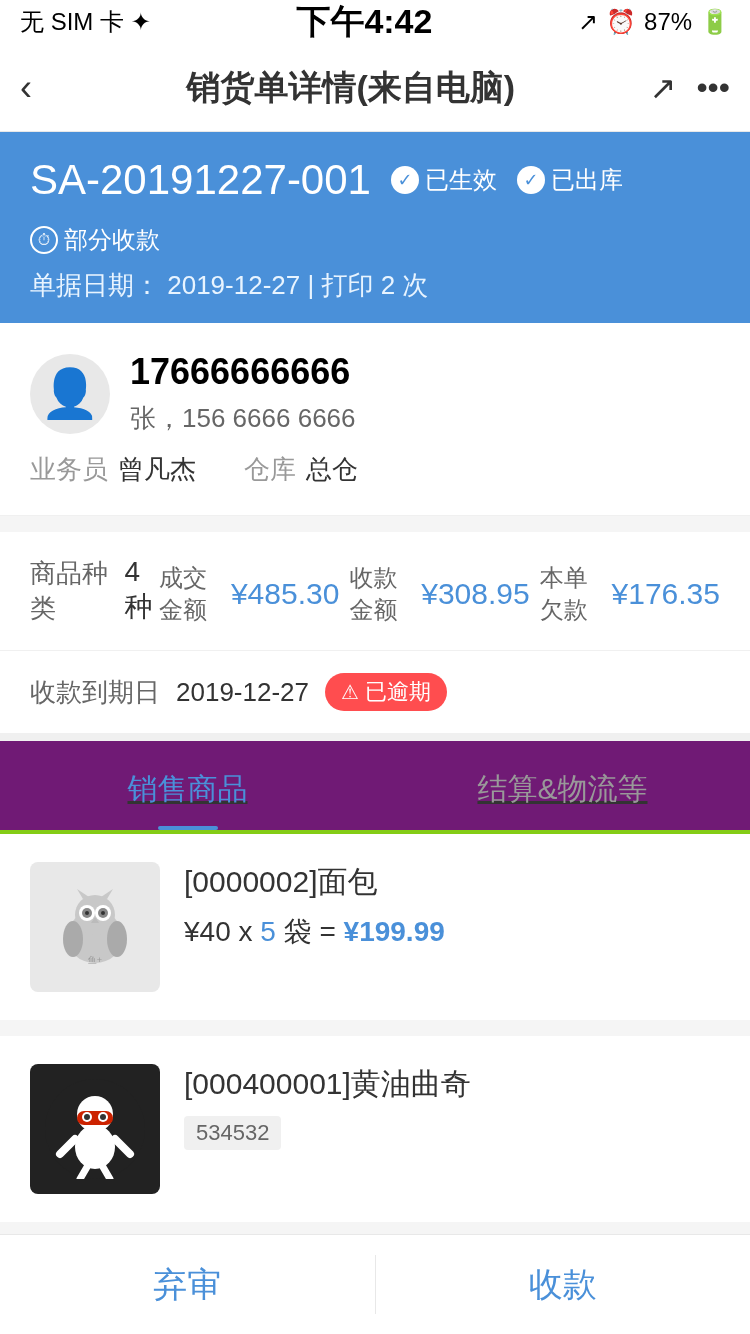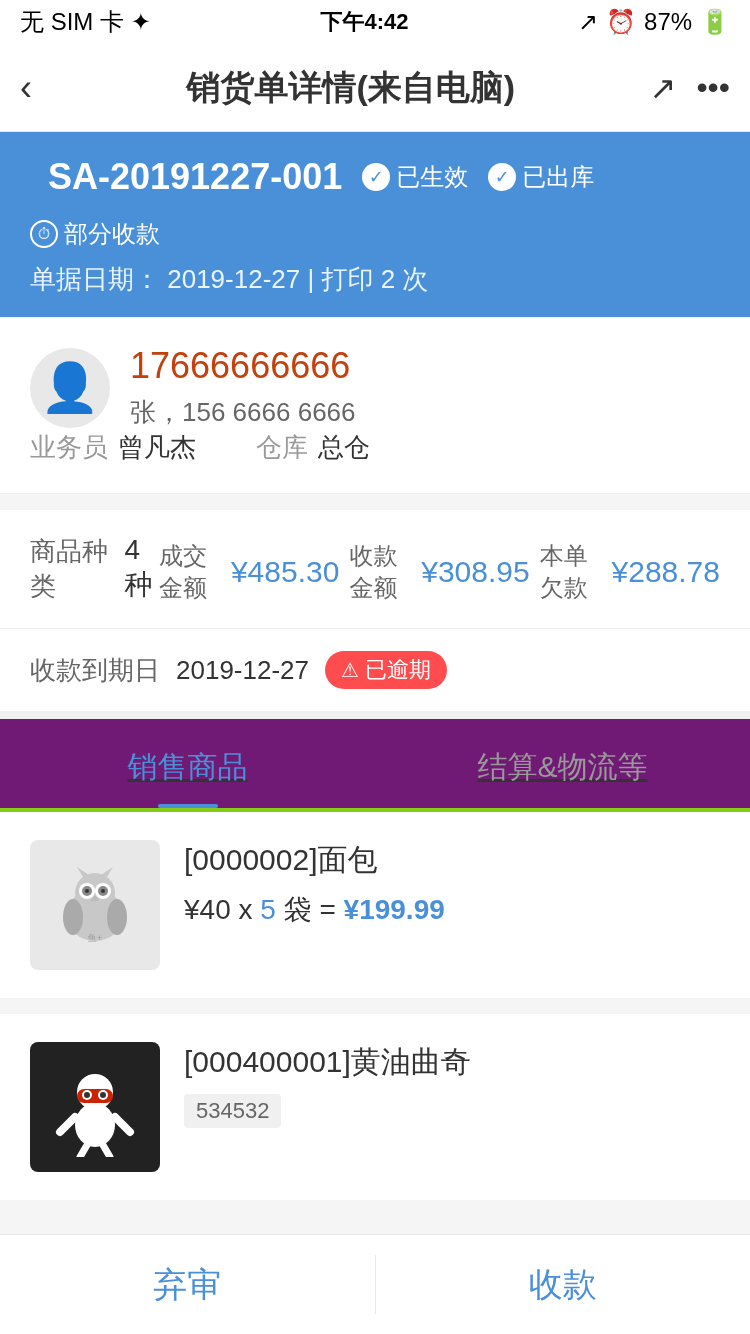"下午4:42" .status-center { font-size: 22px -> 34px }
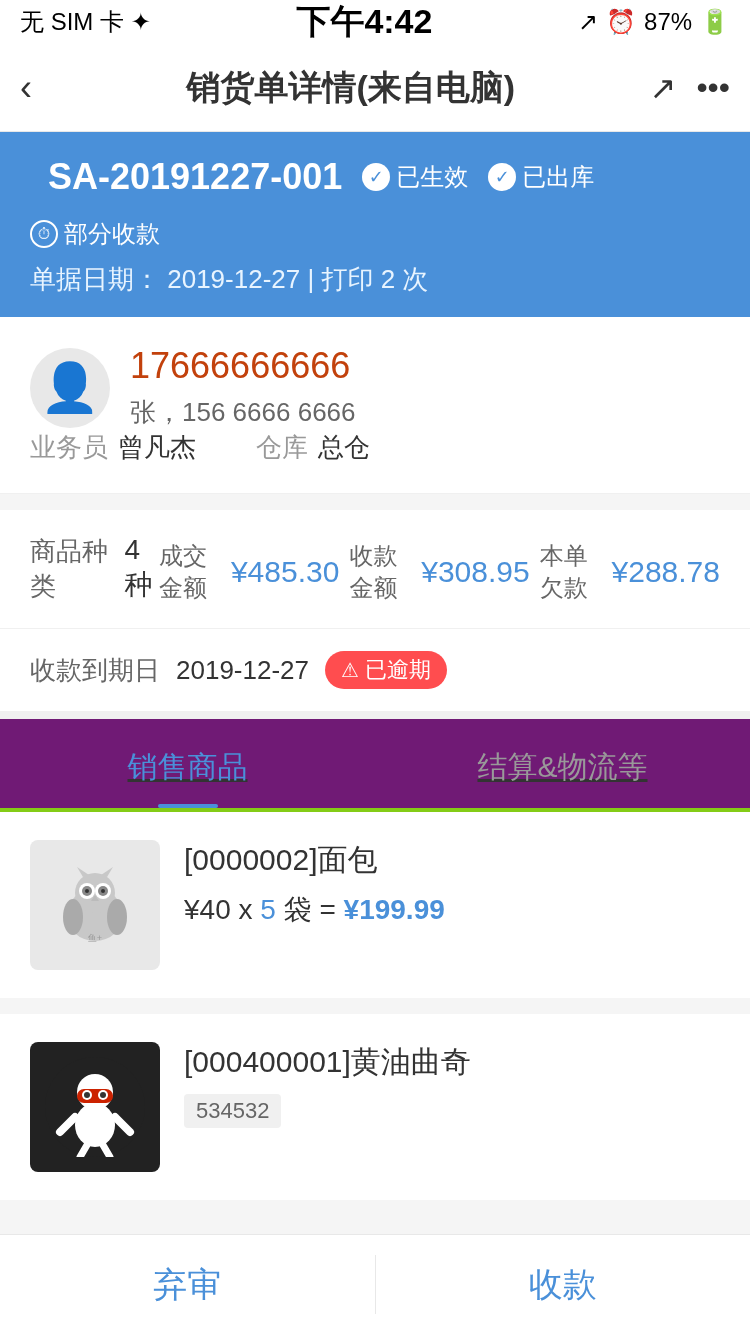"SA-20191227-001" .order-id { font-size: 36px -> 42px; font-weight: 700 -> 400; margin-left: 18px -> none }
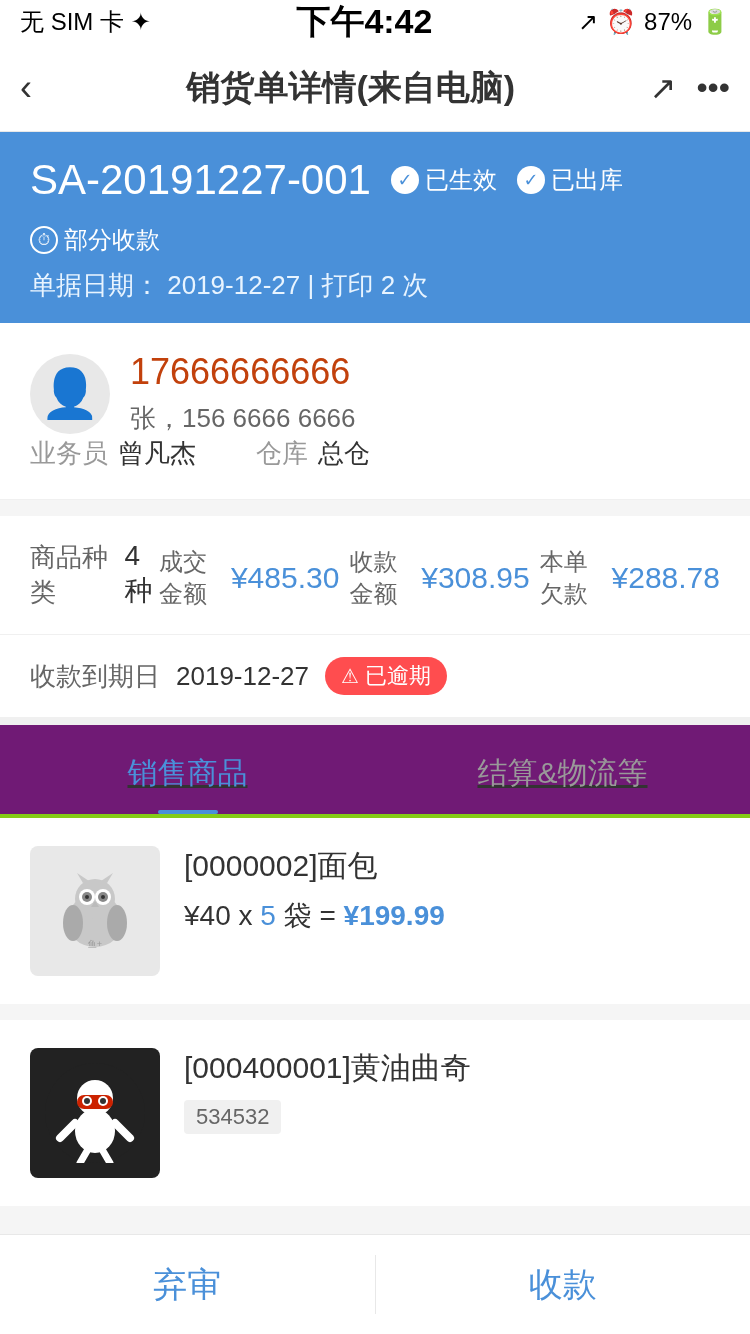"17666666666" .customer-name { color: #c2410c -> #000000; font-weight: 400 -> 700 }
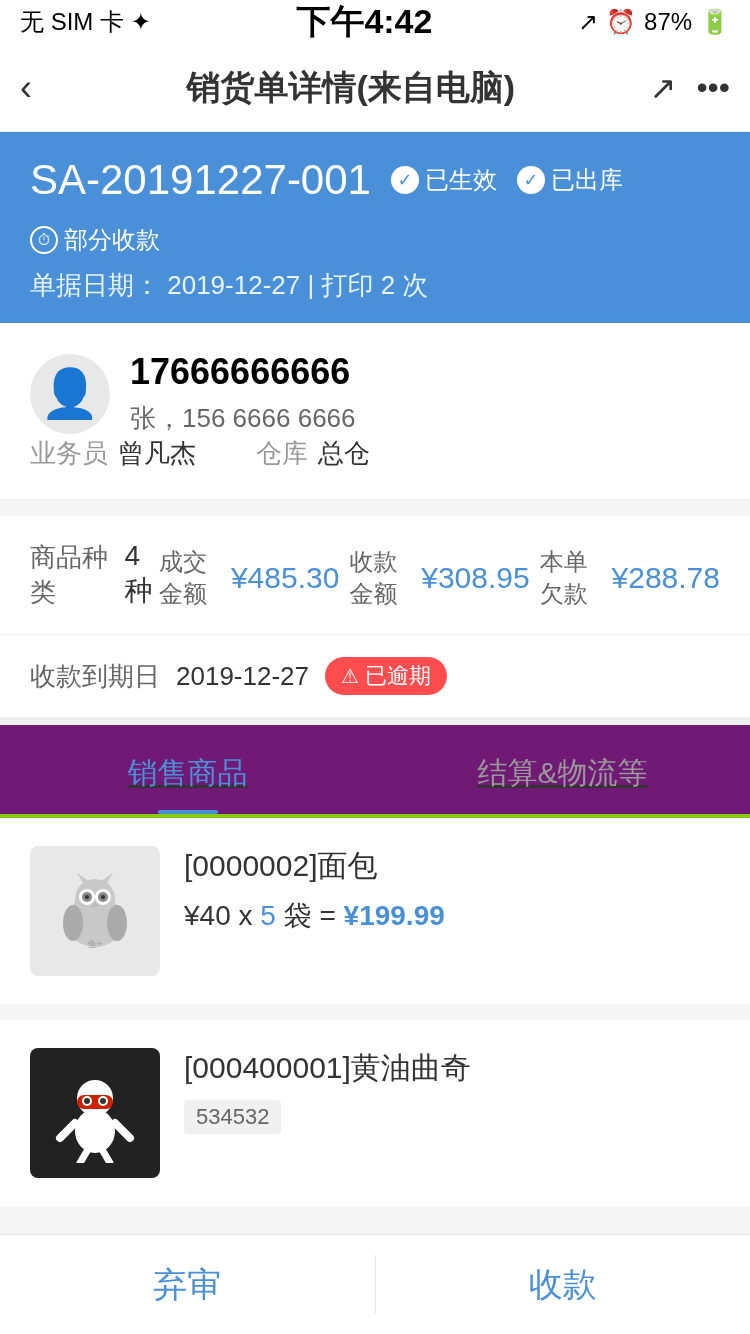"业务员" .customer-meta { gap: 60px -> 48px; margin-top: none -> 16px }
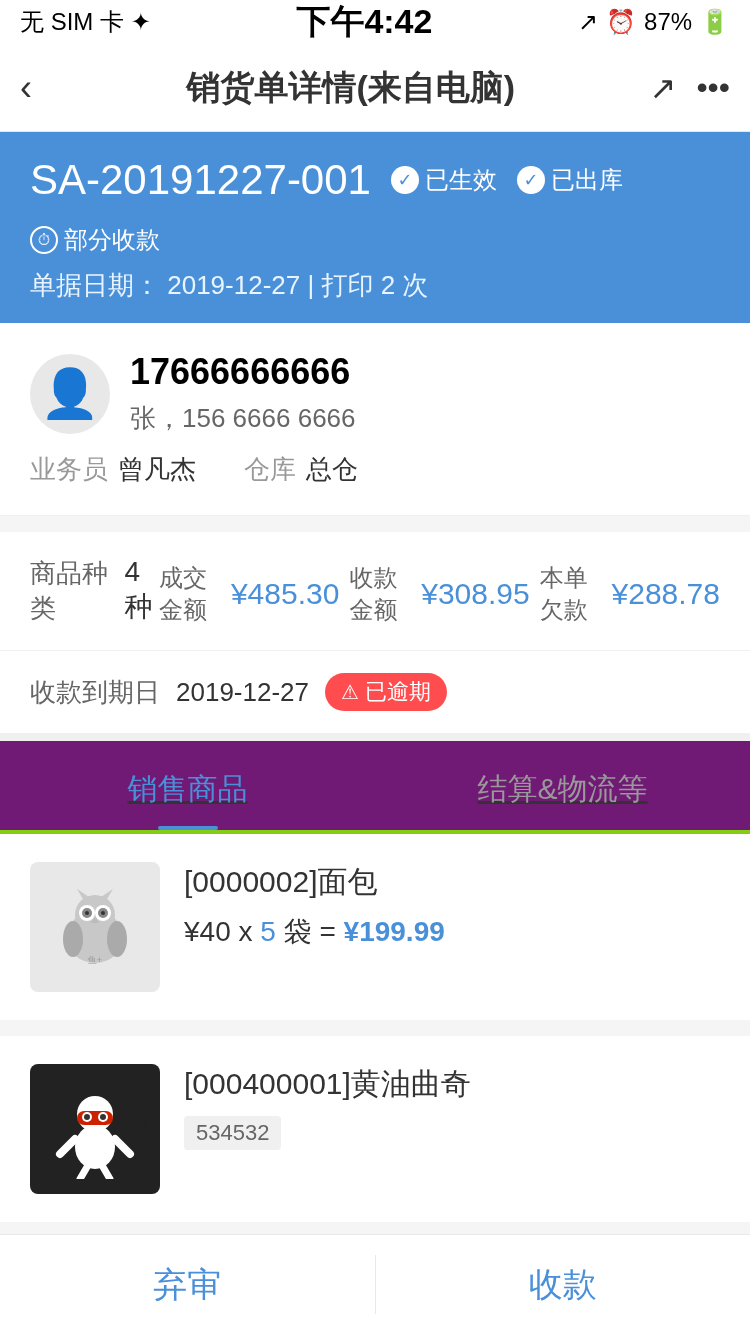"¥288.78" span.amount-value { text: ¥288.78 -> ¥176.35 }
